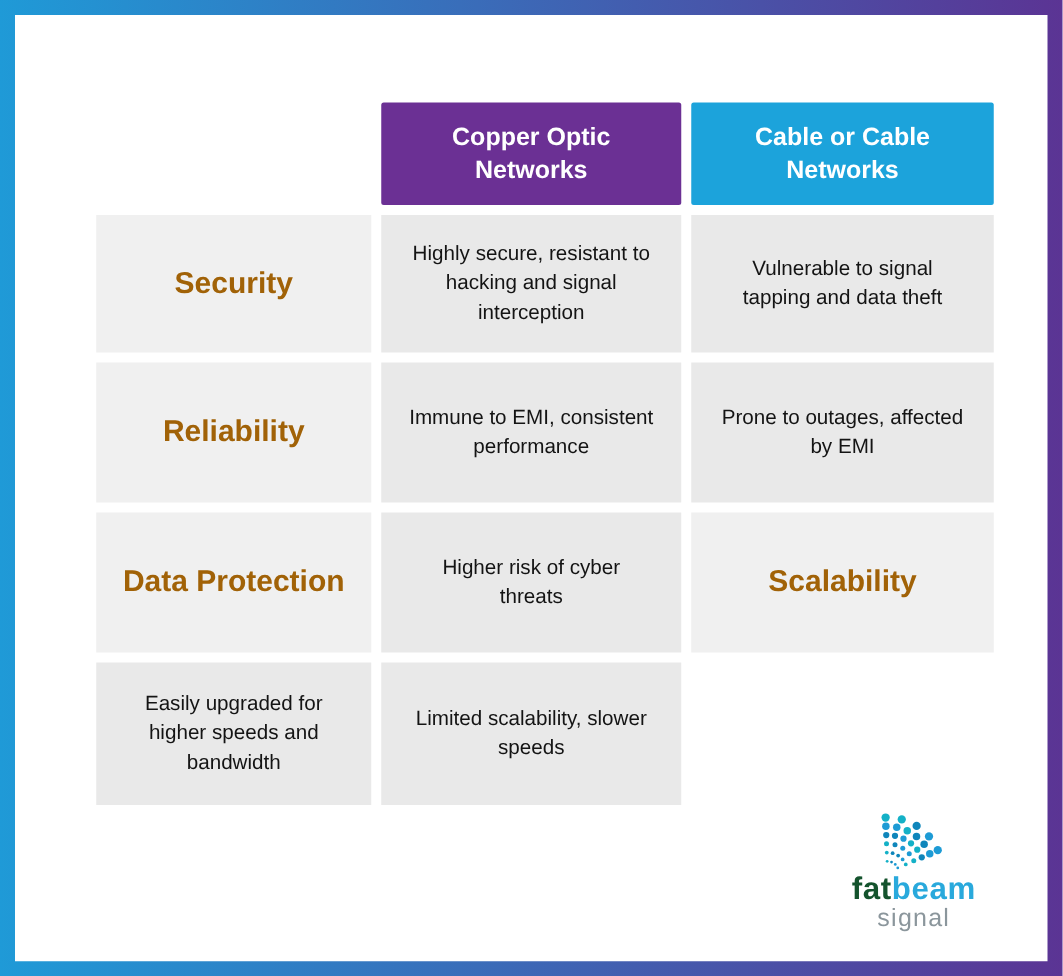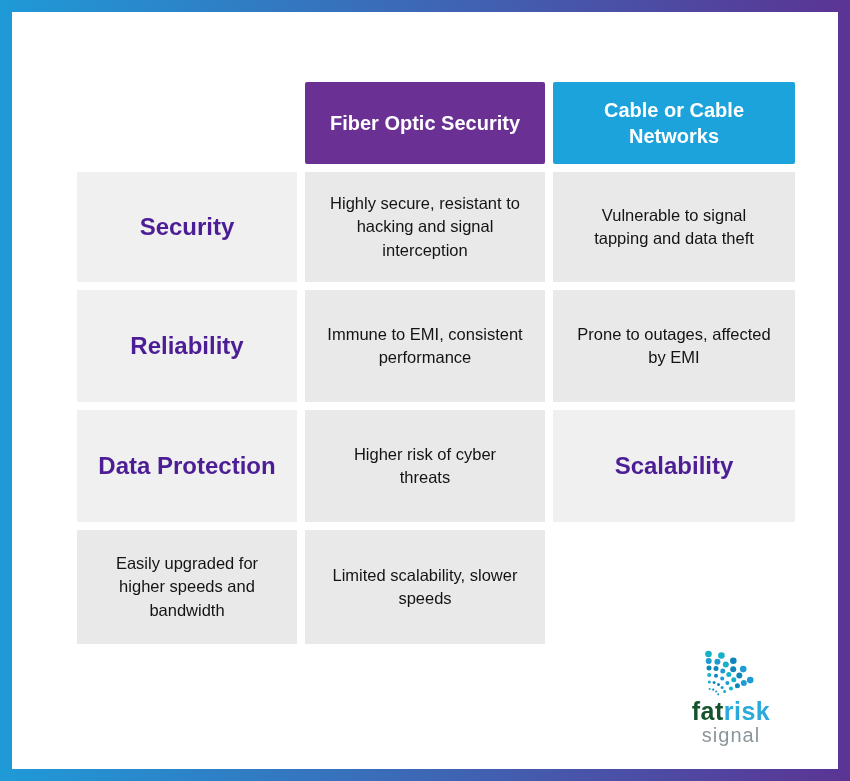"Fiber Optic Security" div.hdr { text: Fiber Optic Security -> Copper Optic Networks }
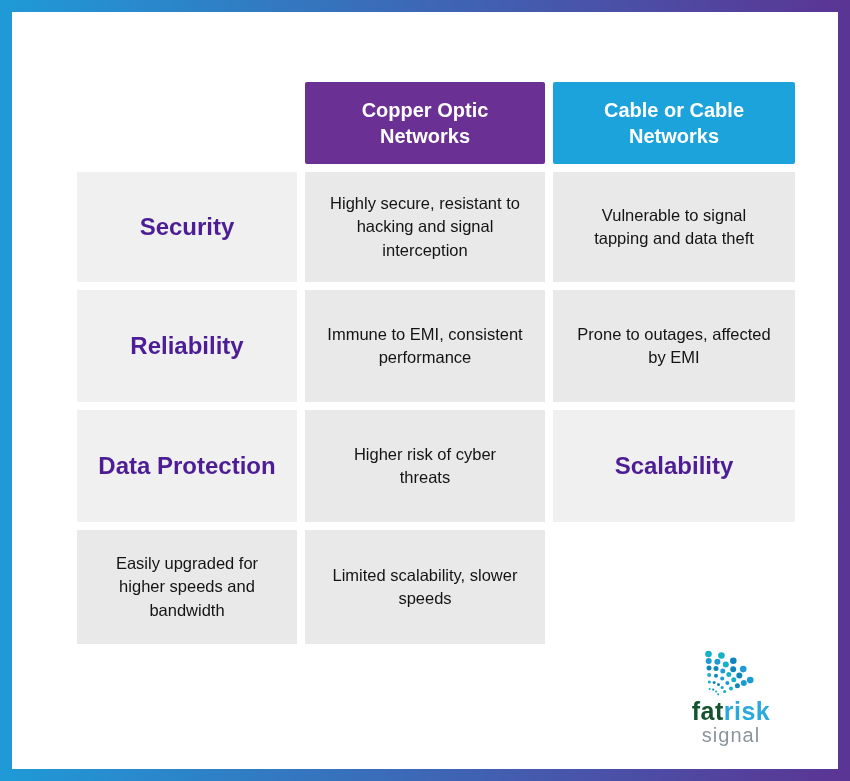"Security" .rowlabel { color: #4c1d95 -> #a16207 }
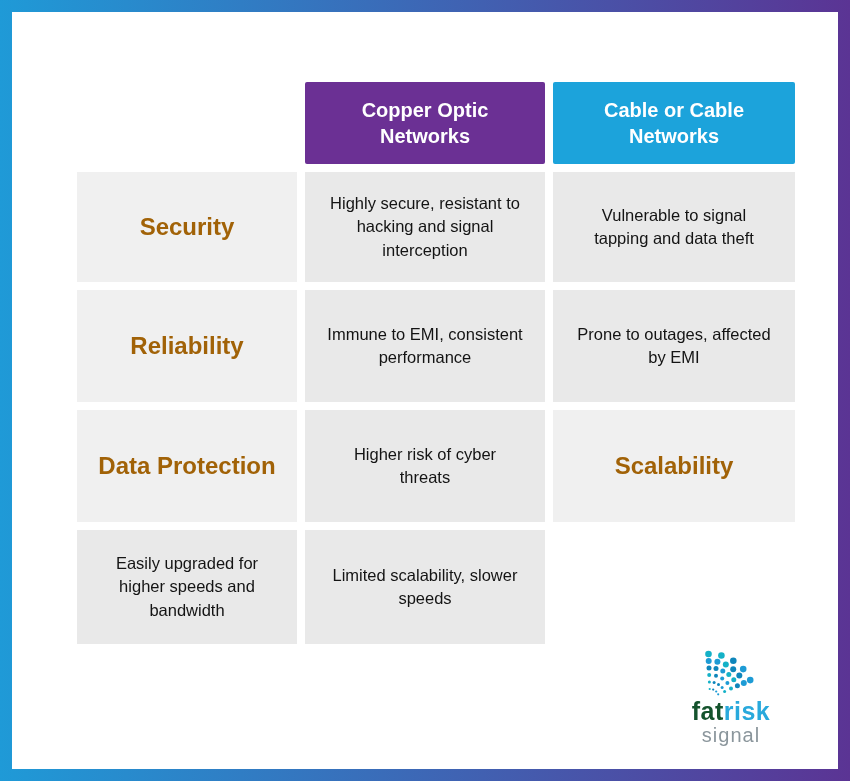"risk" span.logo-beam { text: risk -> beam }
